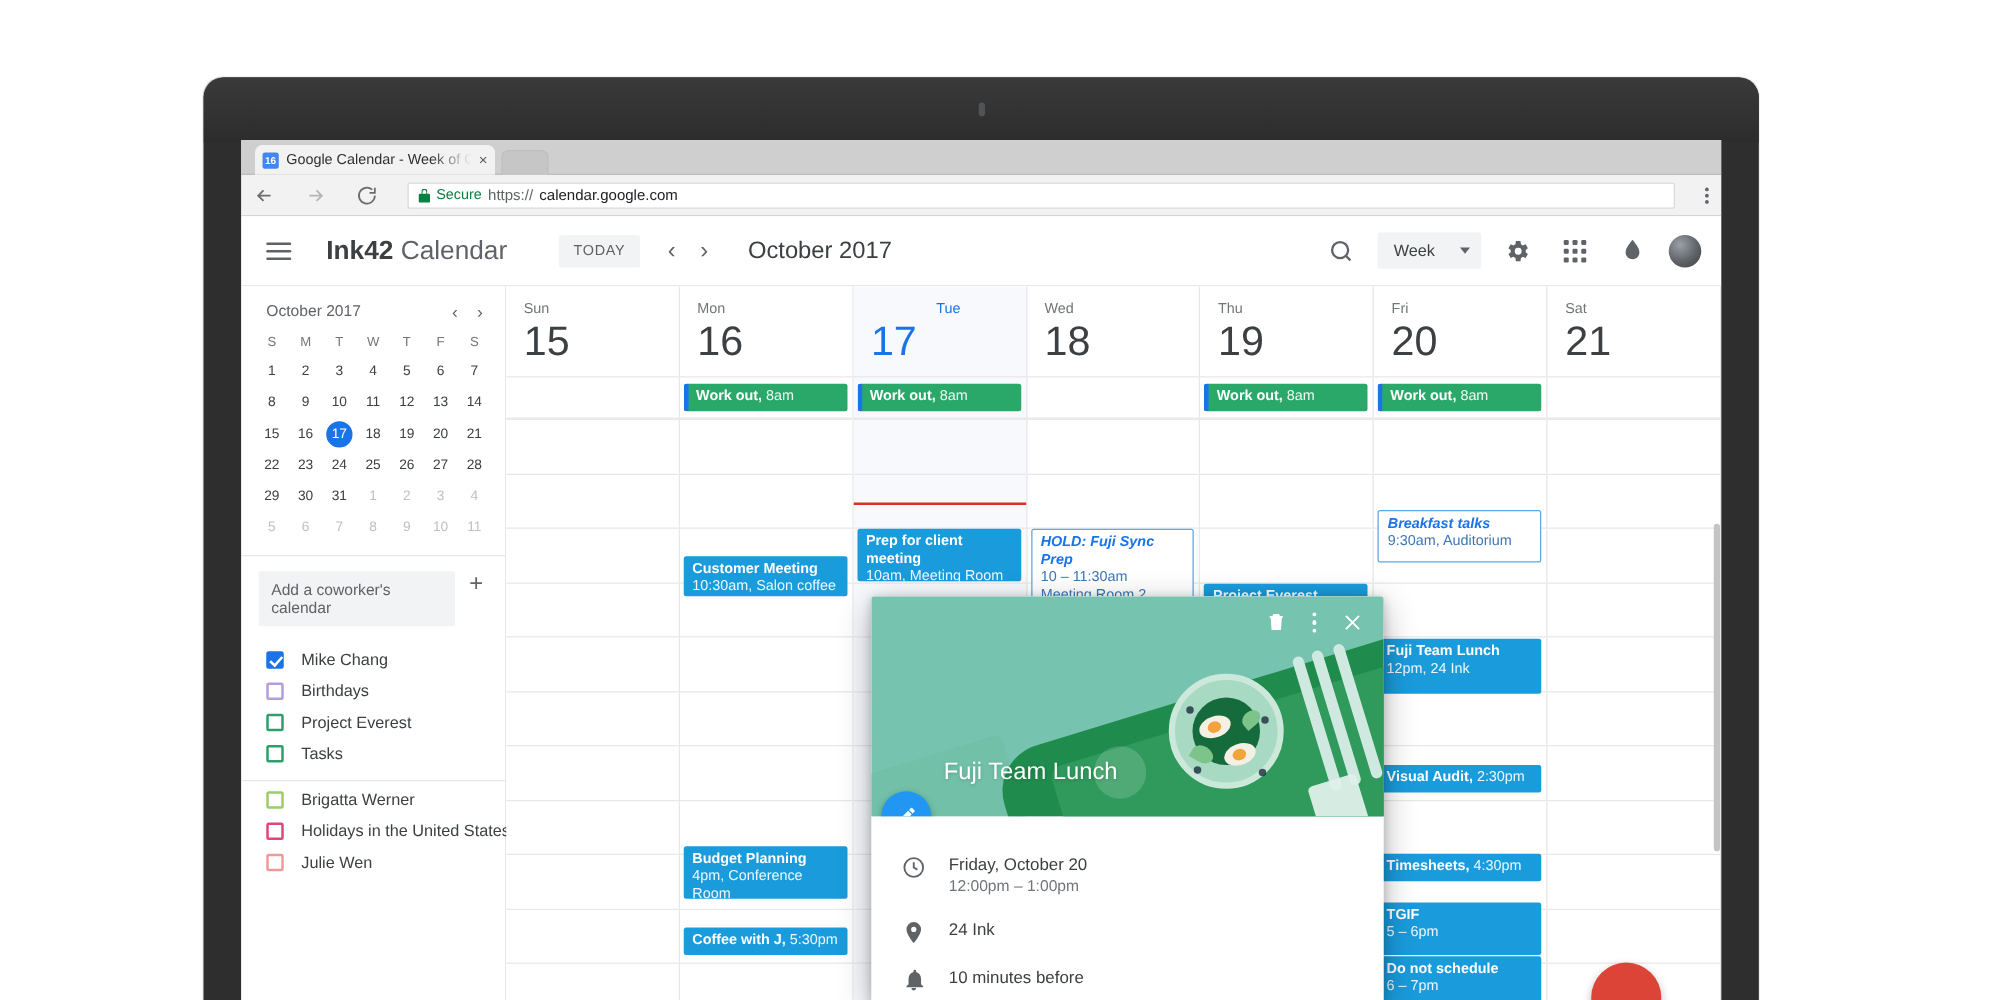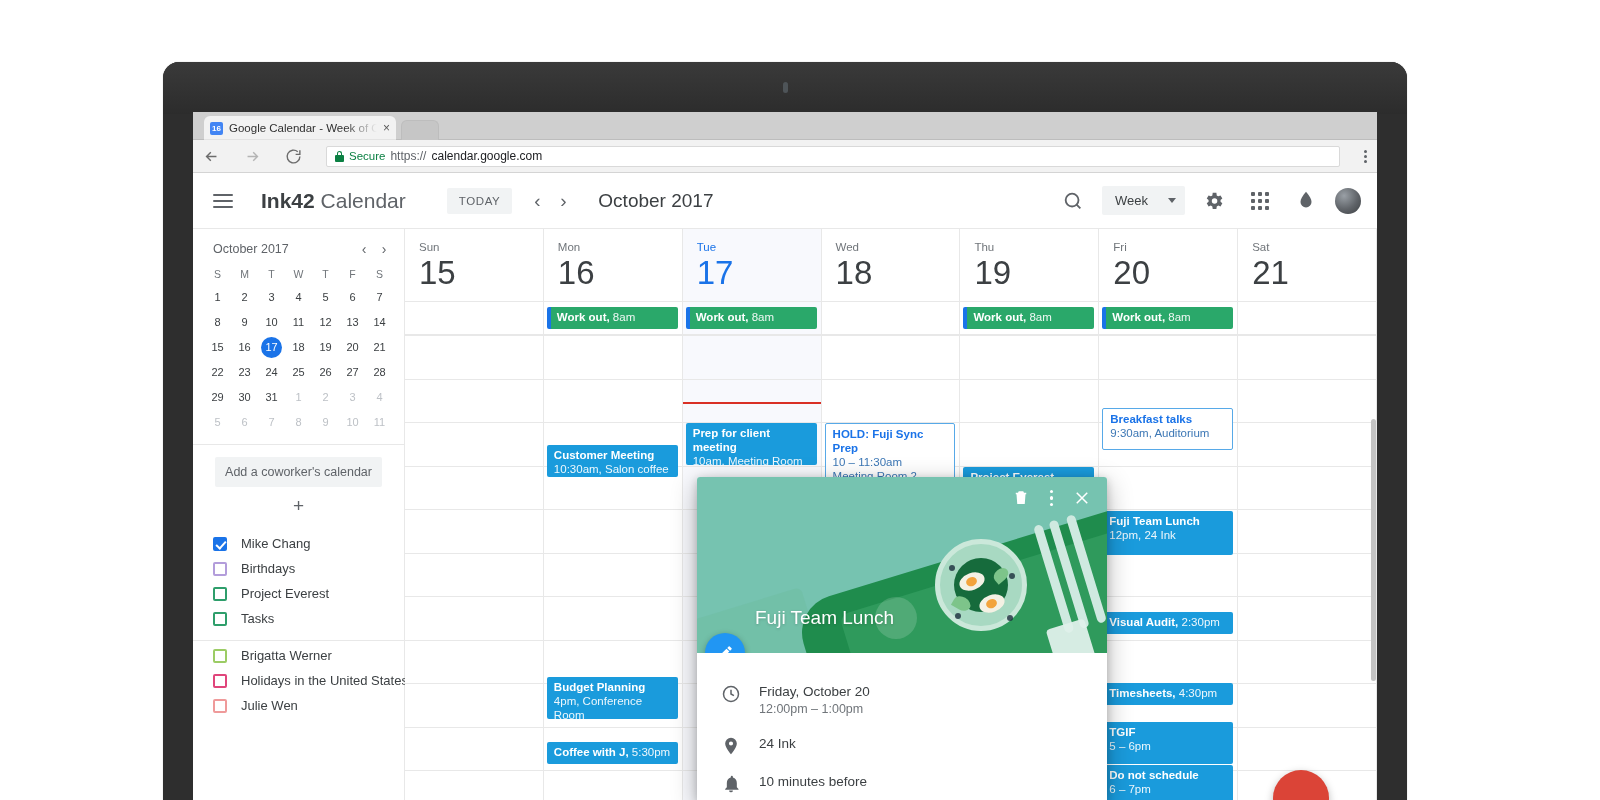"Tue" .daycol.today .dow { text-align: none -> center }
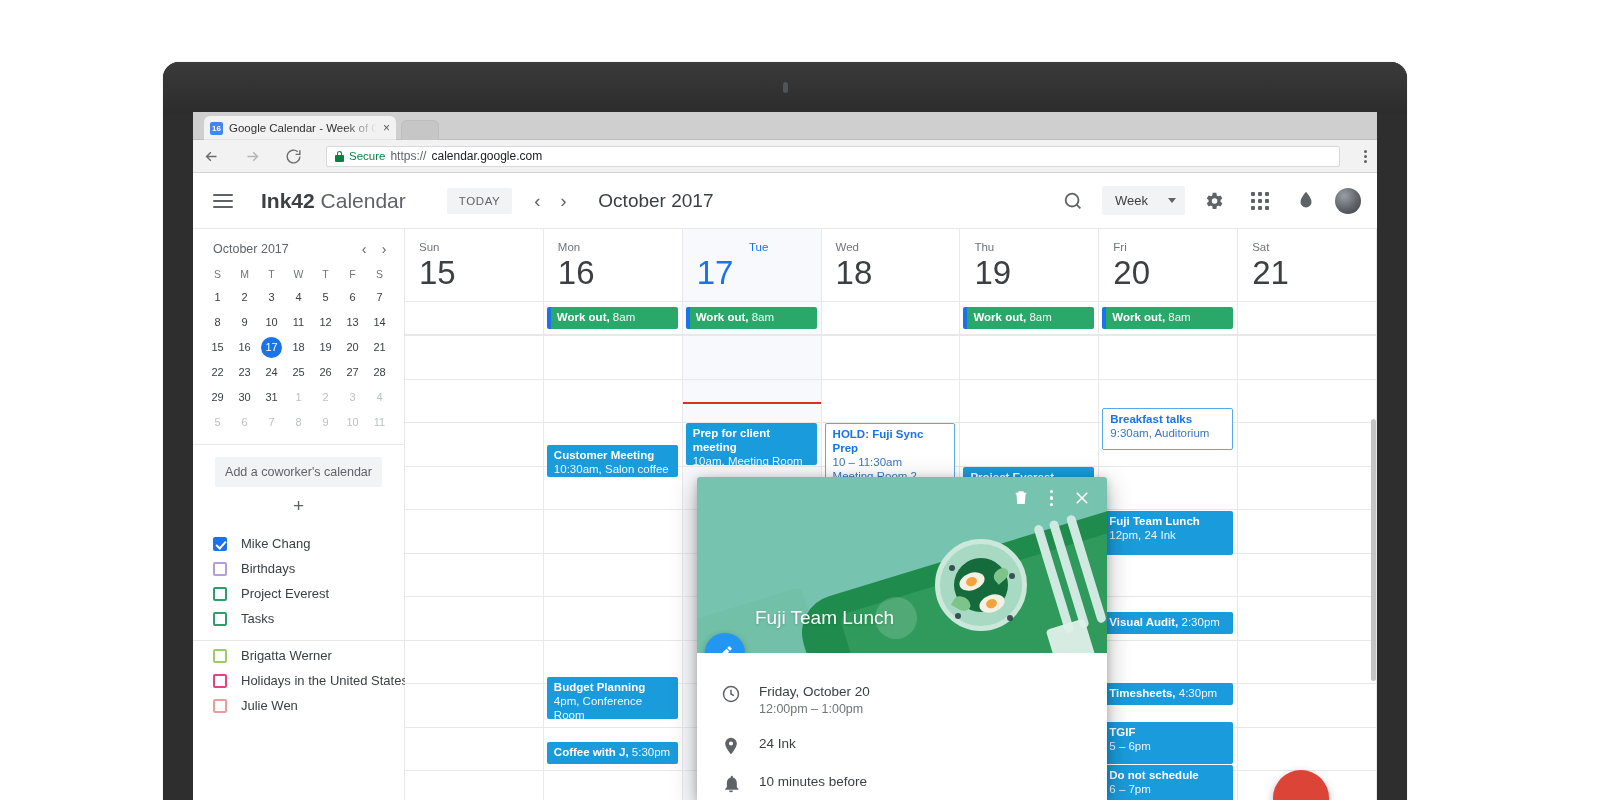"Breakfast talks" .ev.outline b { font-style: none -> italic }
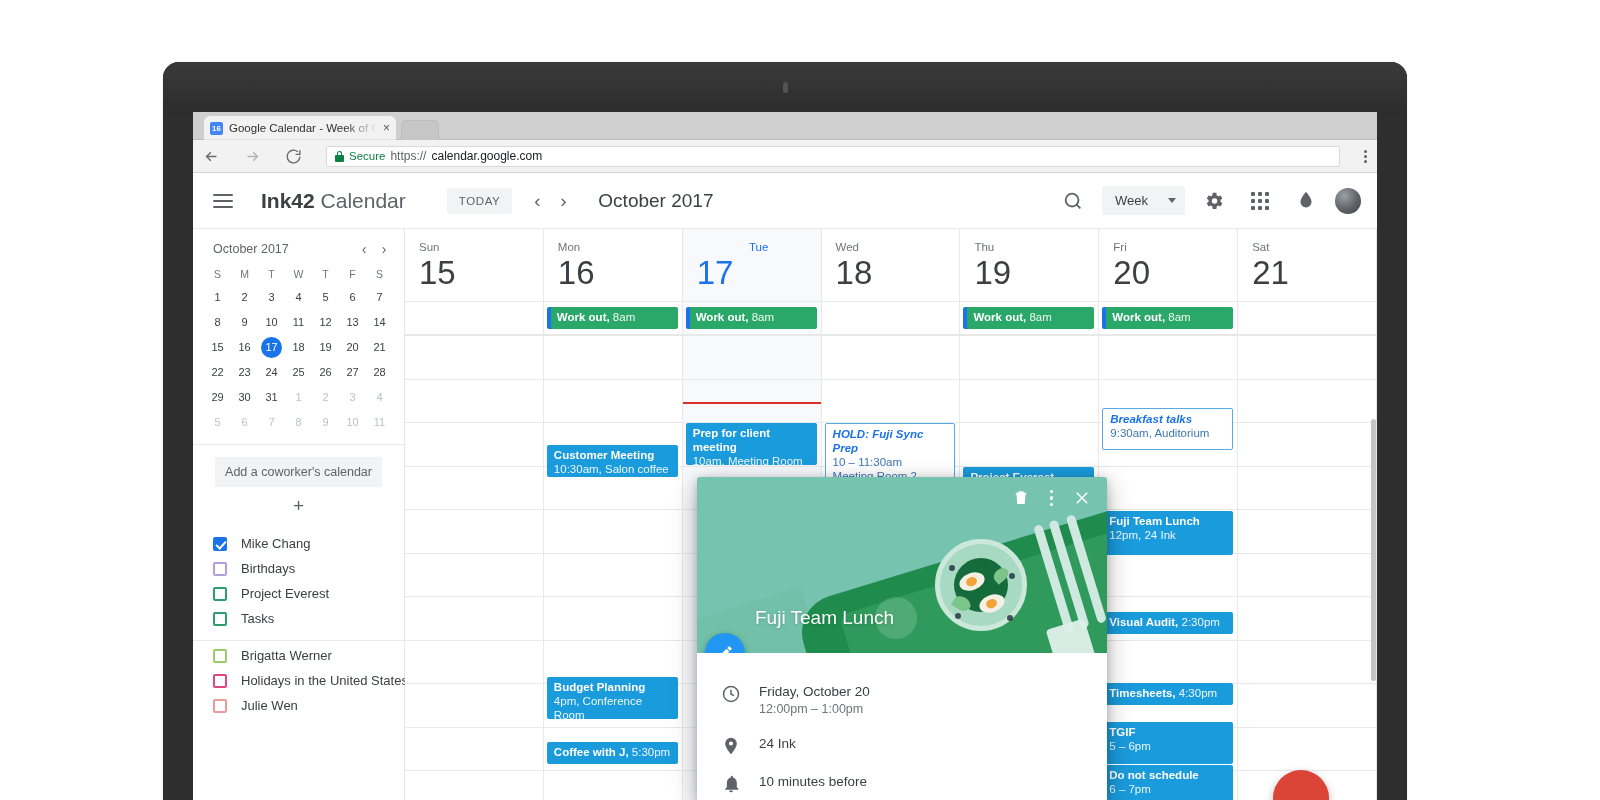"Add a coworker's calendar" .addcal { align-items: center -> none; flex-direction: column -> none }
